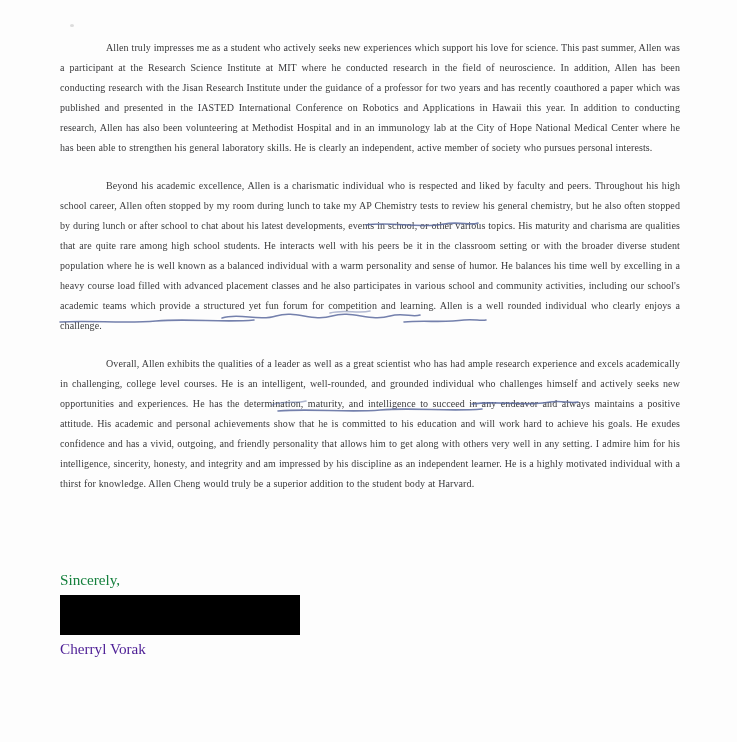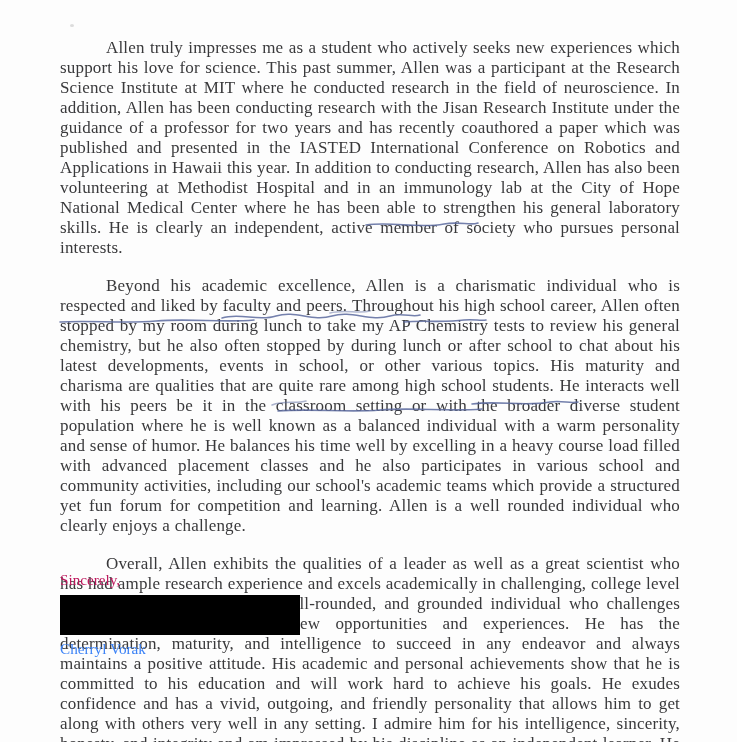"Allen truly impresses me as" p.para { font-size: 17px -> 10px }
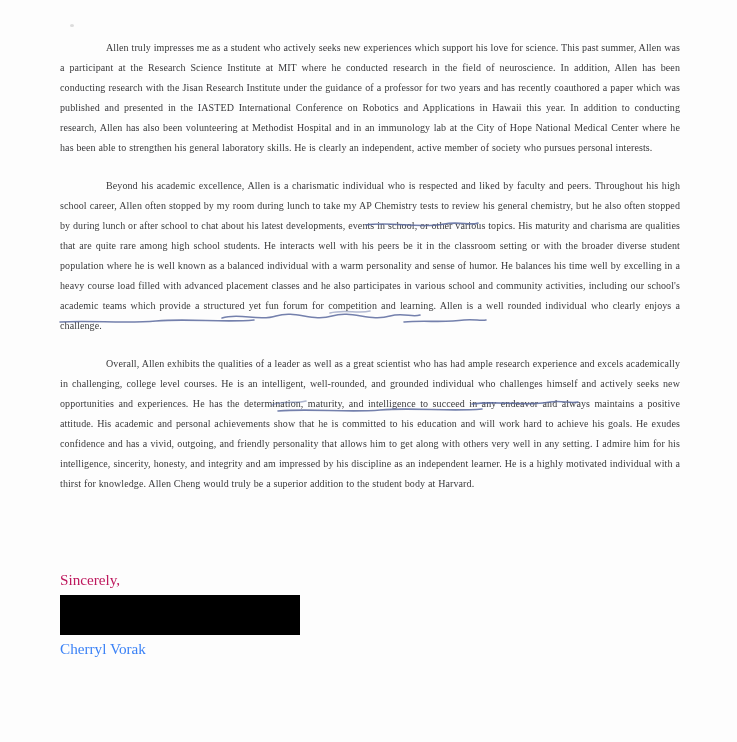"Sincerely," .closing-line { color: #be185d -> #15803d }
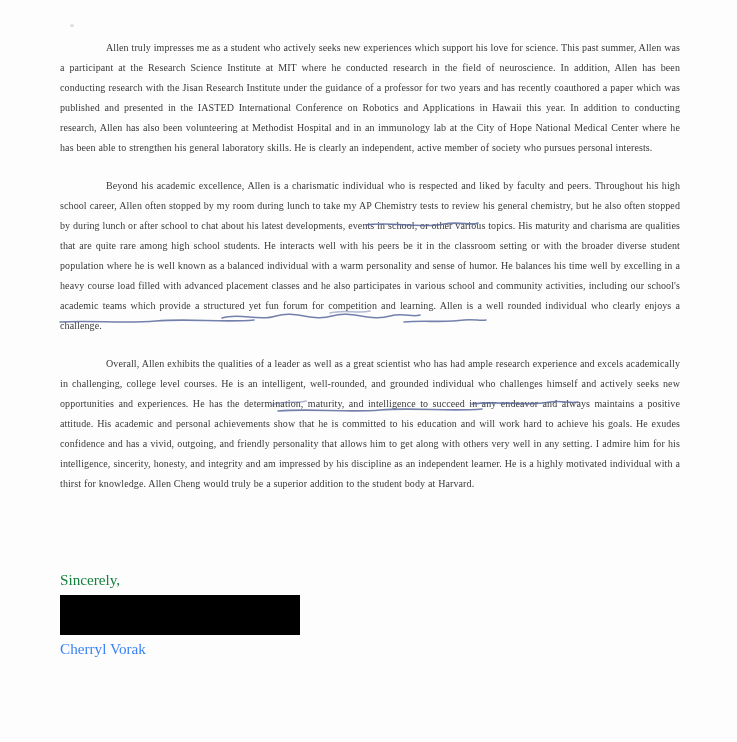"Cherryl Vorak" .signer-name, .signer-title { color: #3b82f6 -> #4c1d95 }
